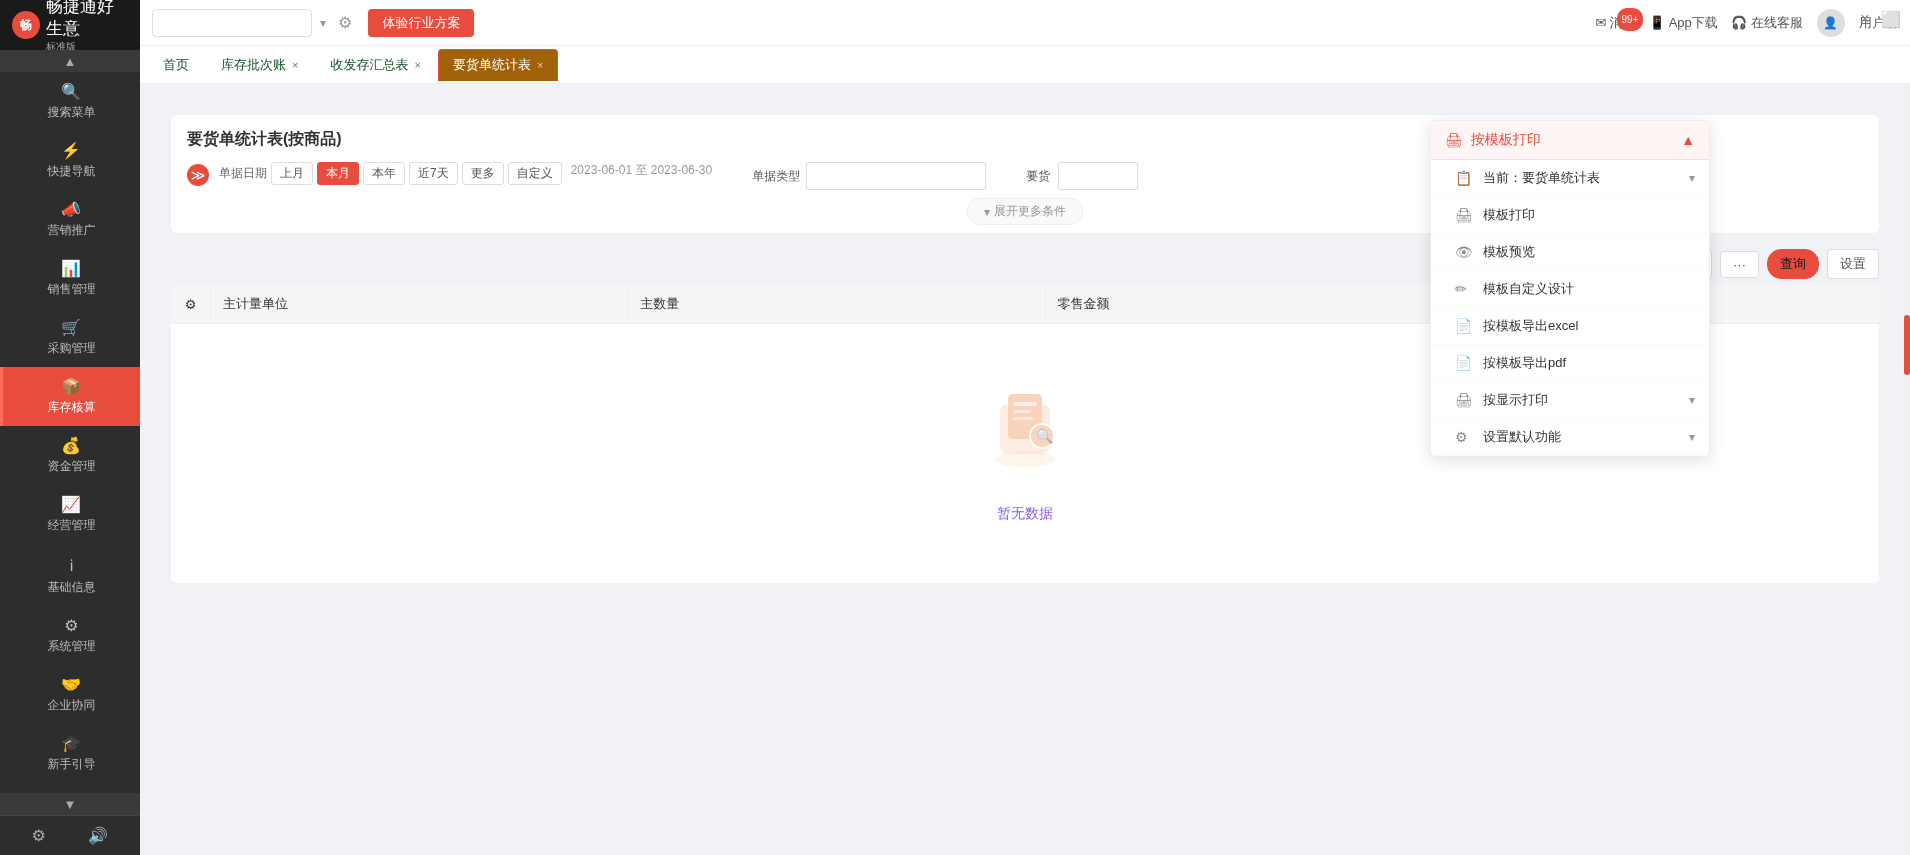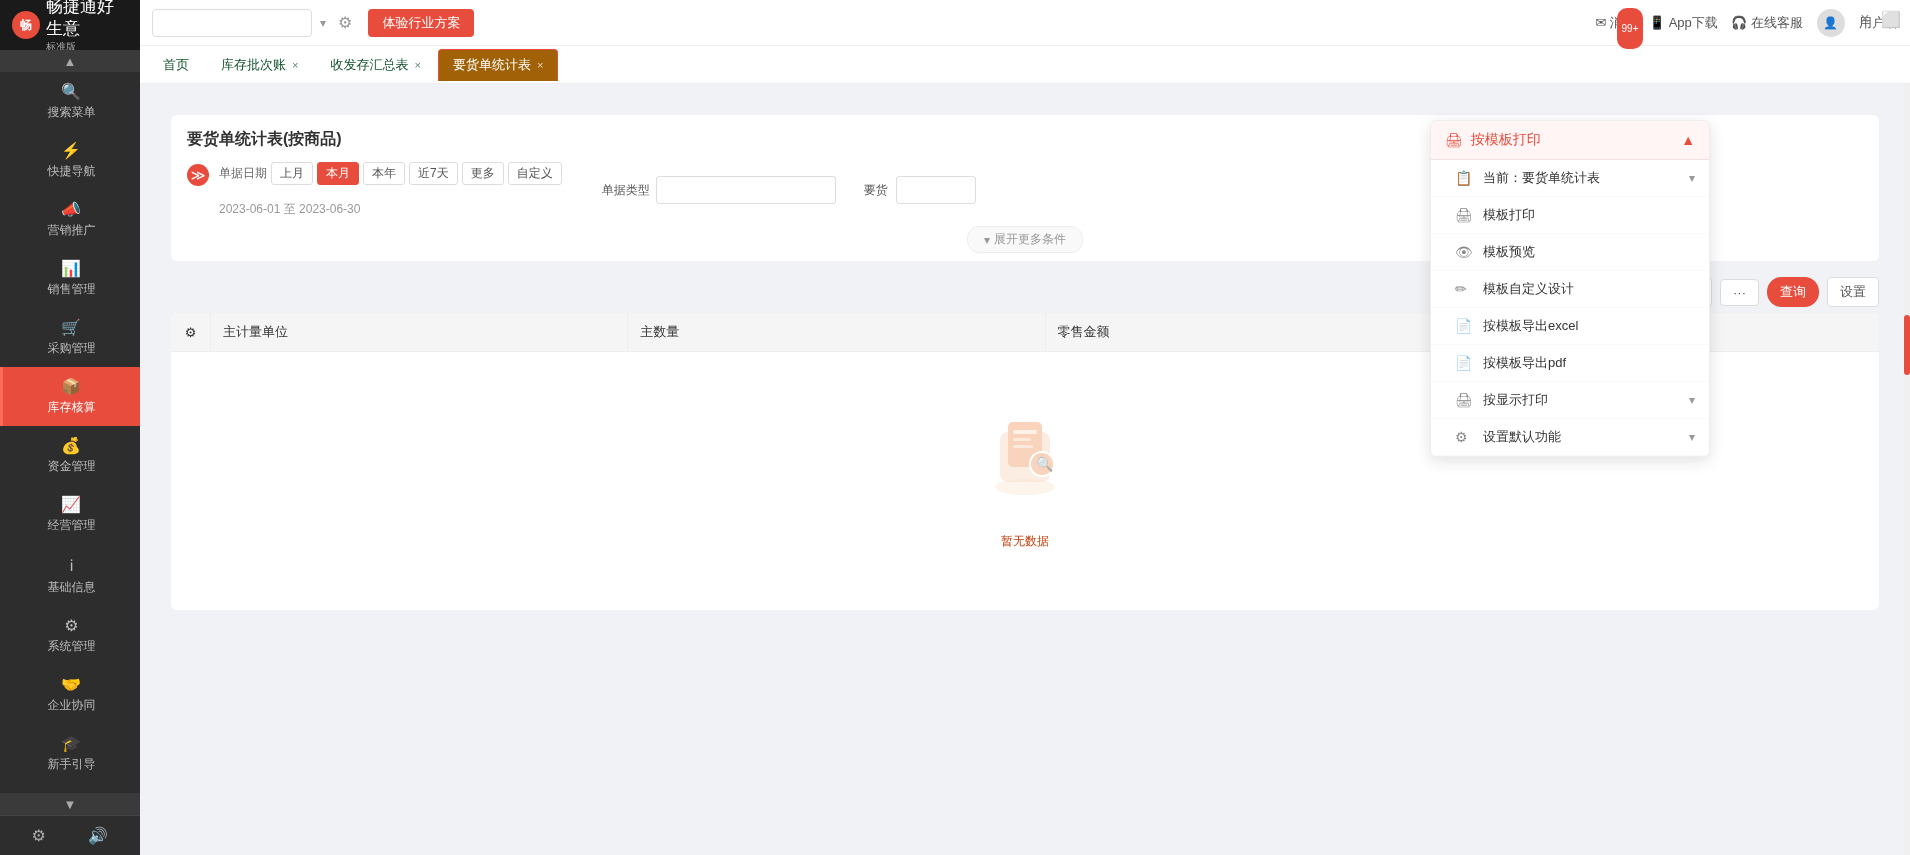"99+" .badge { padding: 15px 5px -> 6px 5px }
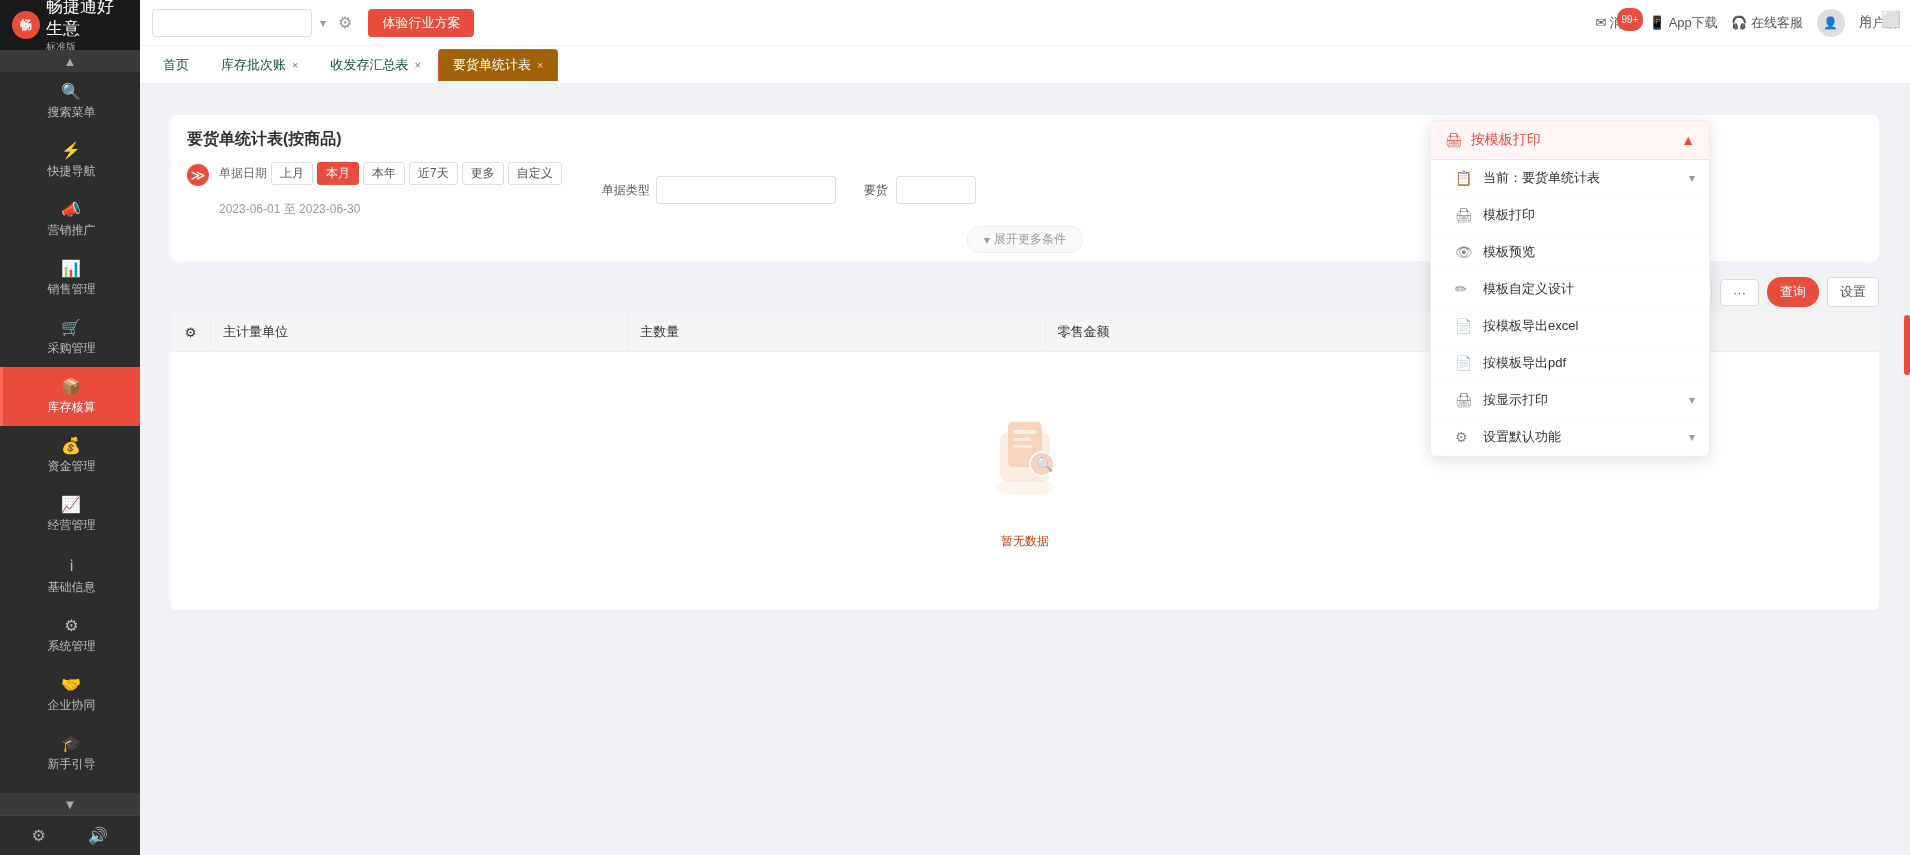"单据日期" .filter-group { flex-direction: column -> none; gap: 16px -> 9px }
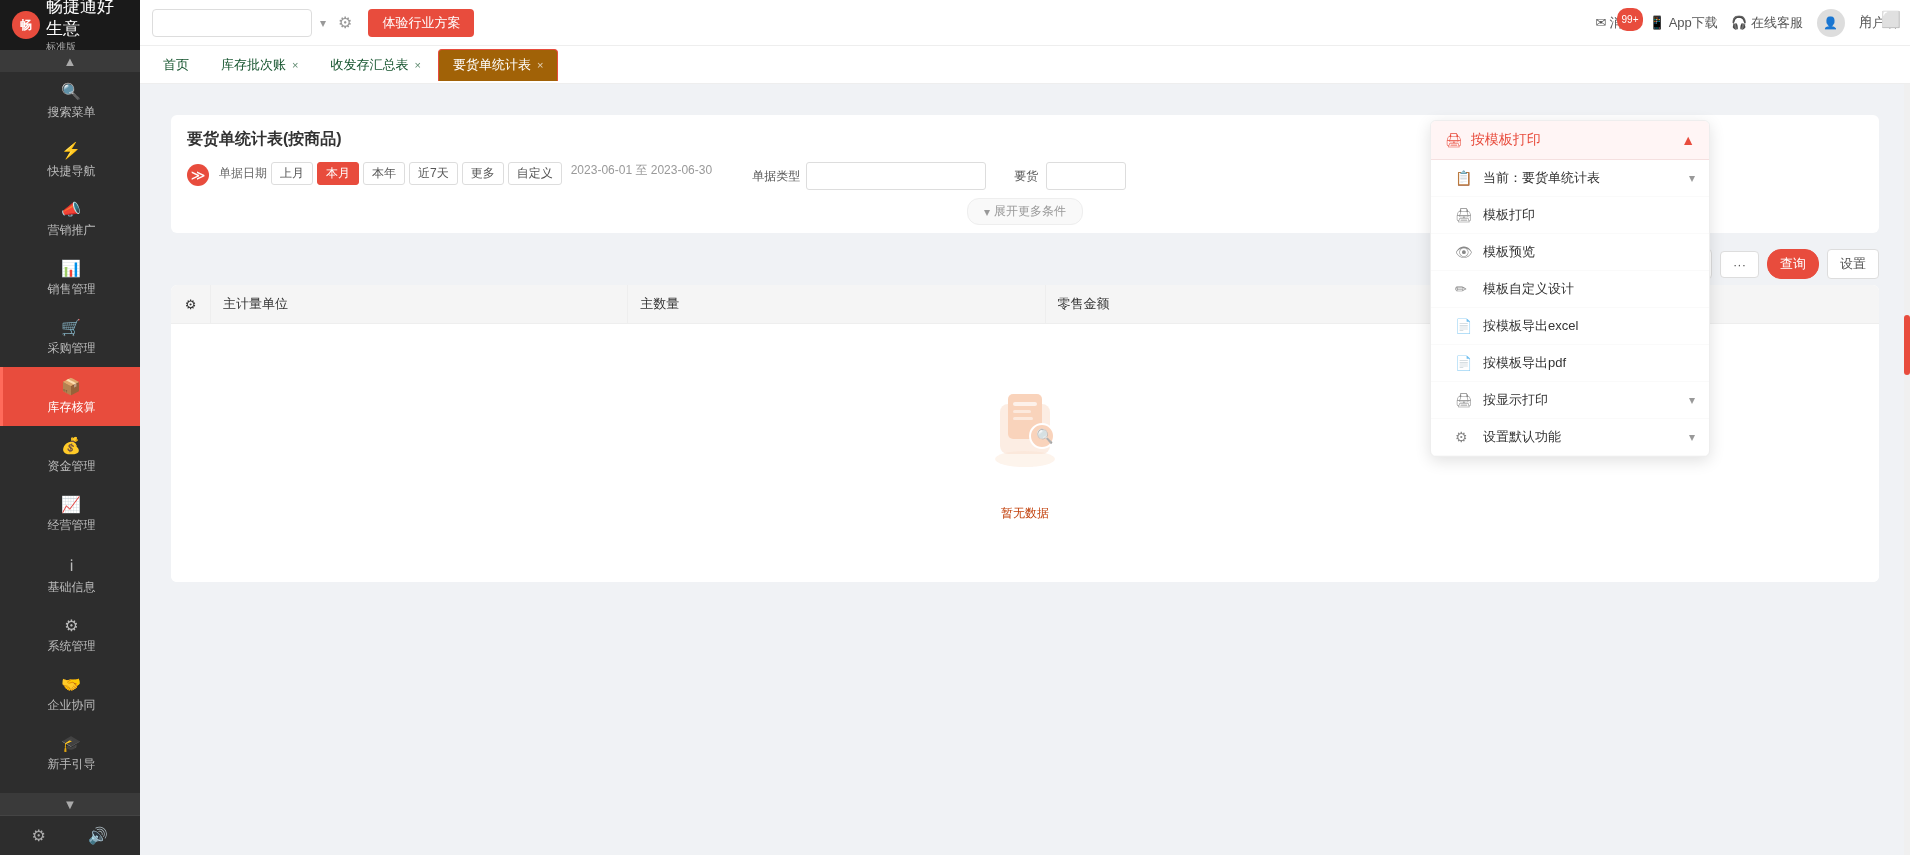"要货" div { margin-left: 18px -> 30px }
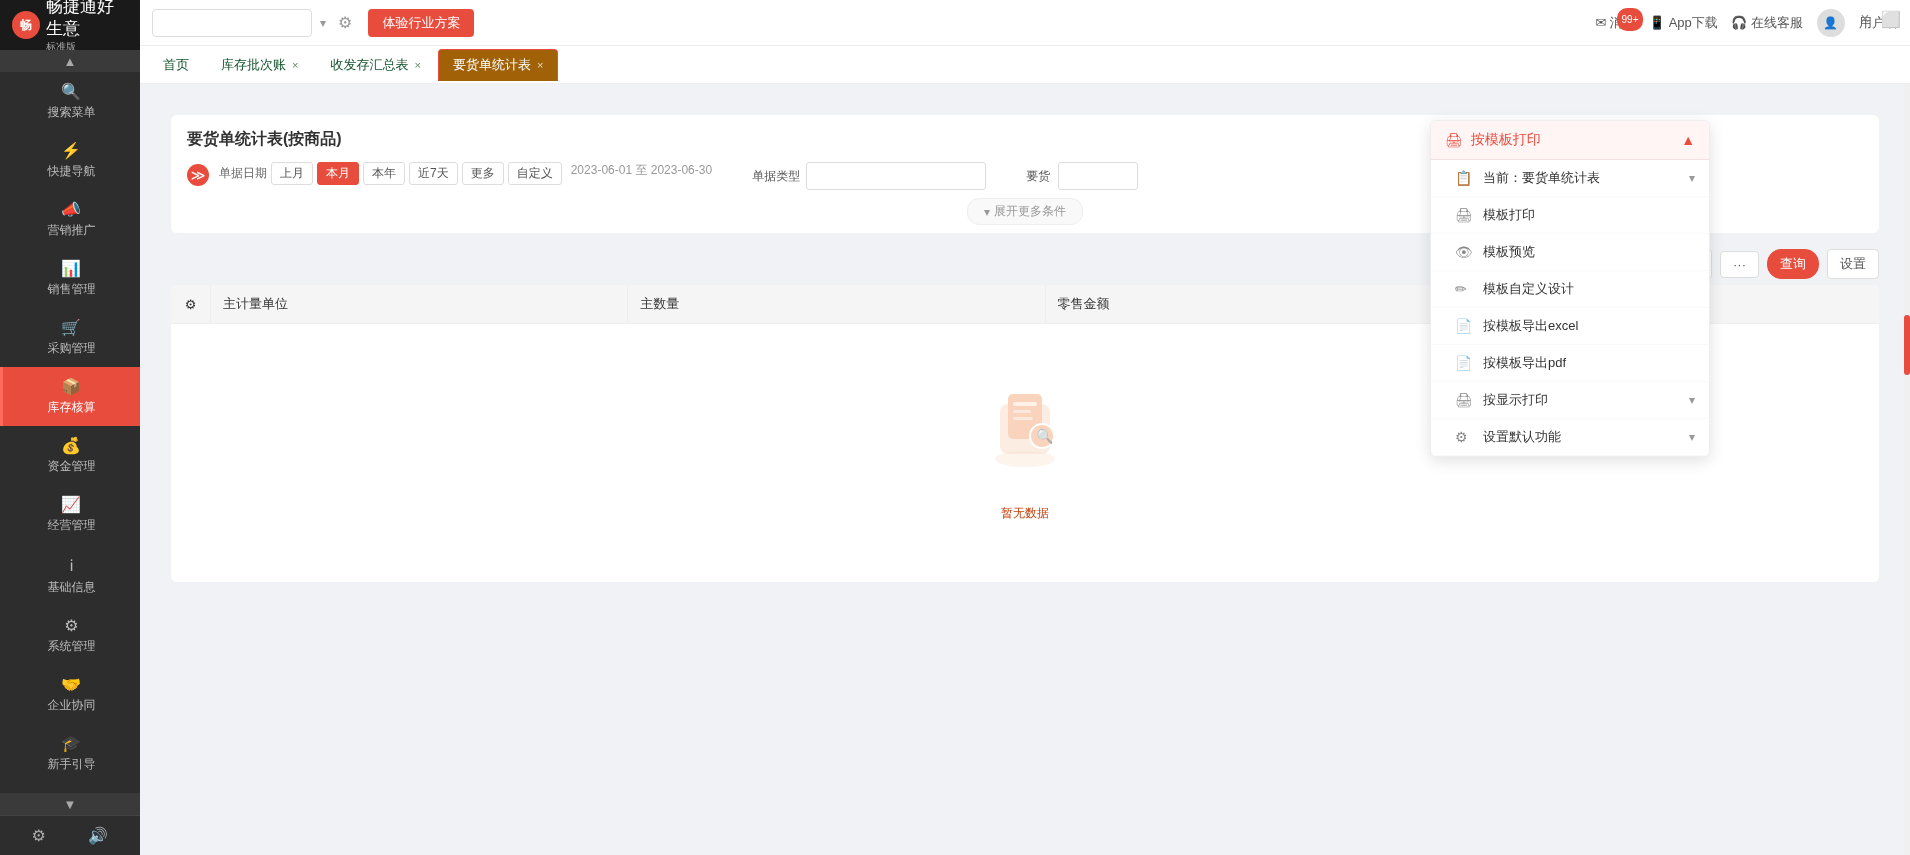"查询" .action-btn.primary { color: #ffffff -> #0f172a }
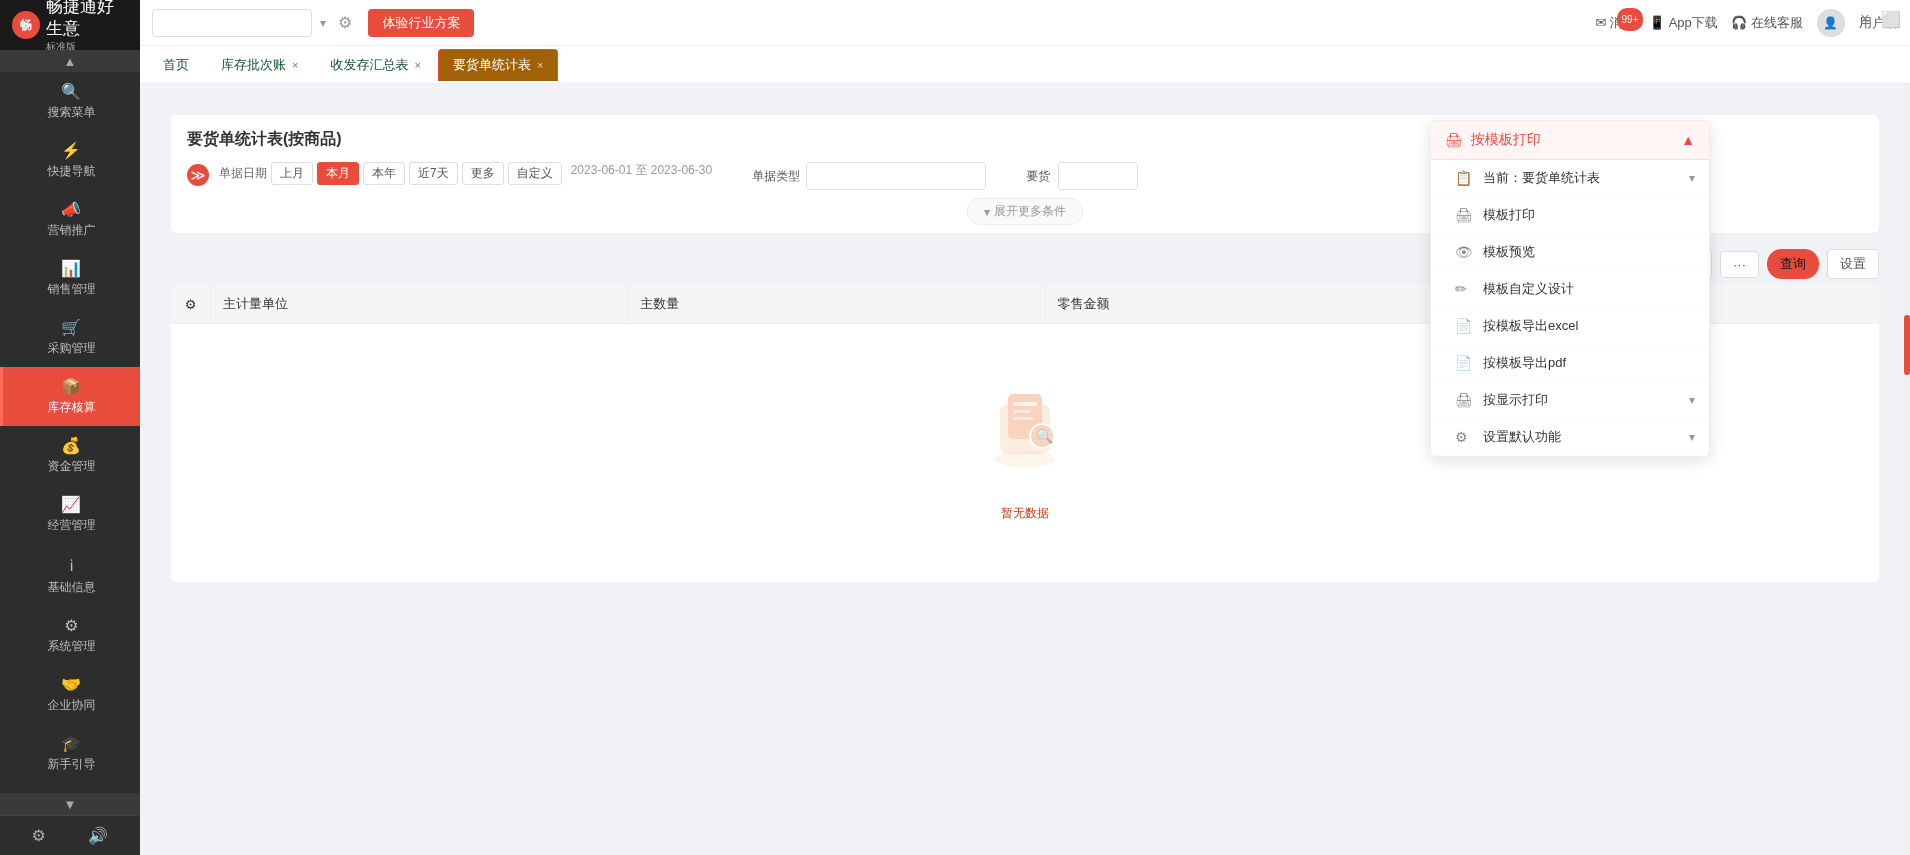"暂无数据" .empty-text { color: #c2410c -> #8b5cf6; font-size: 12px -> 14px }
